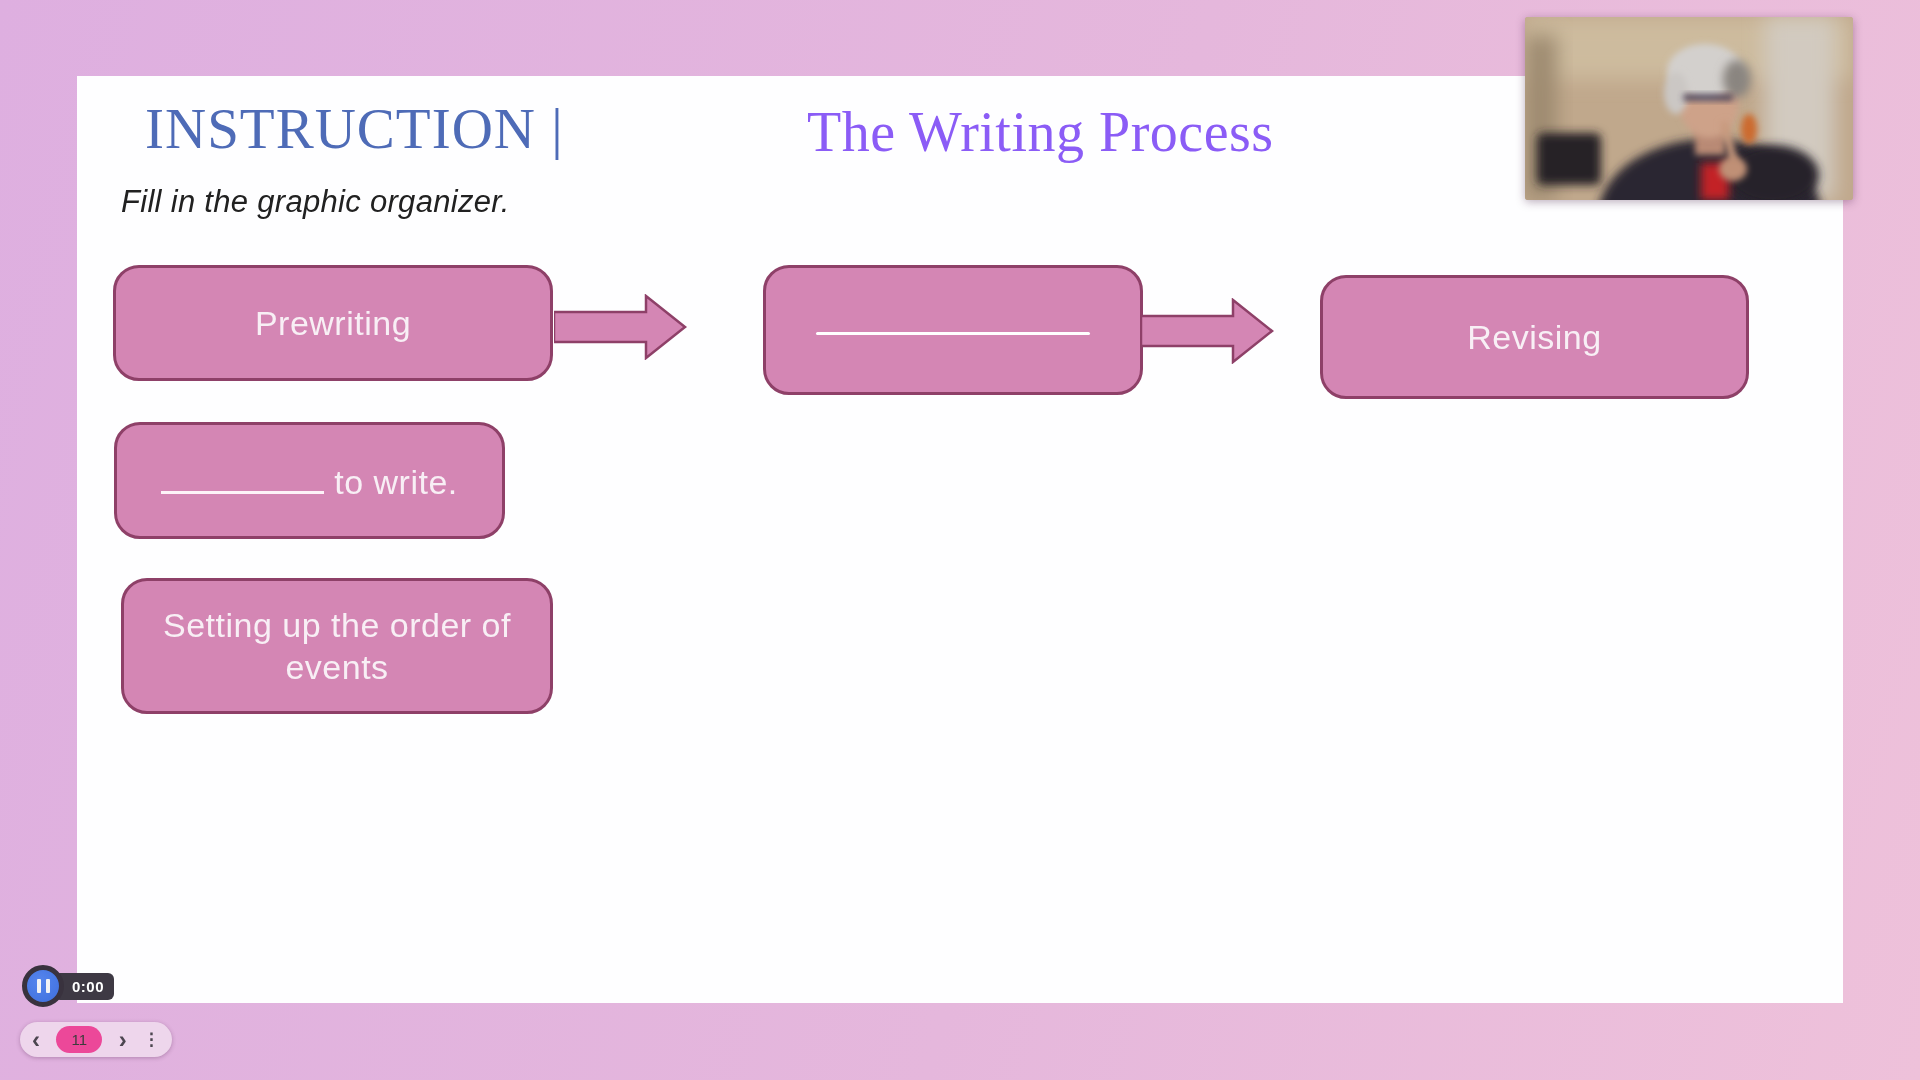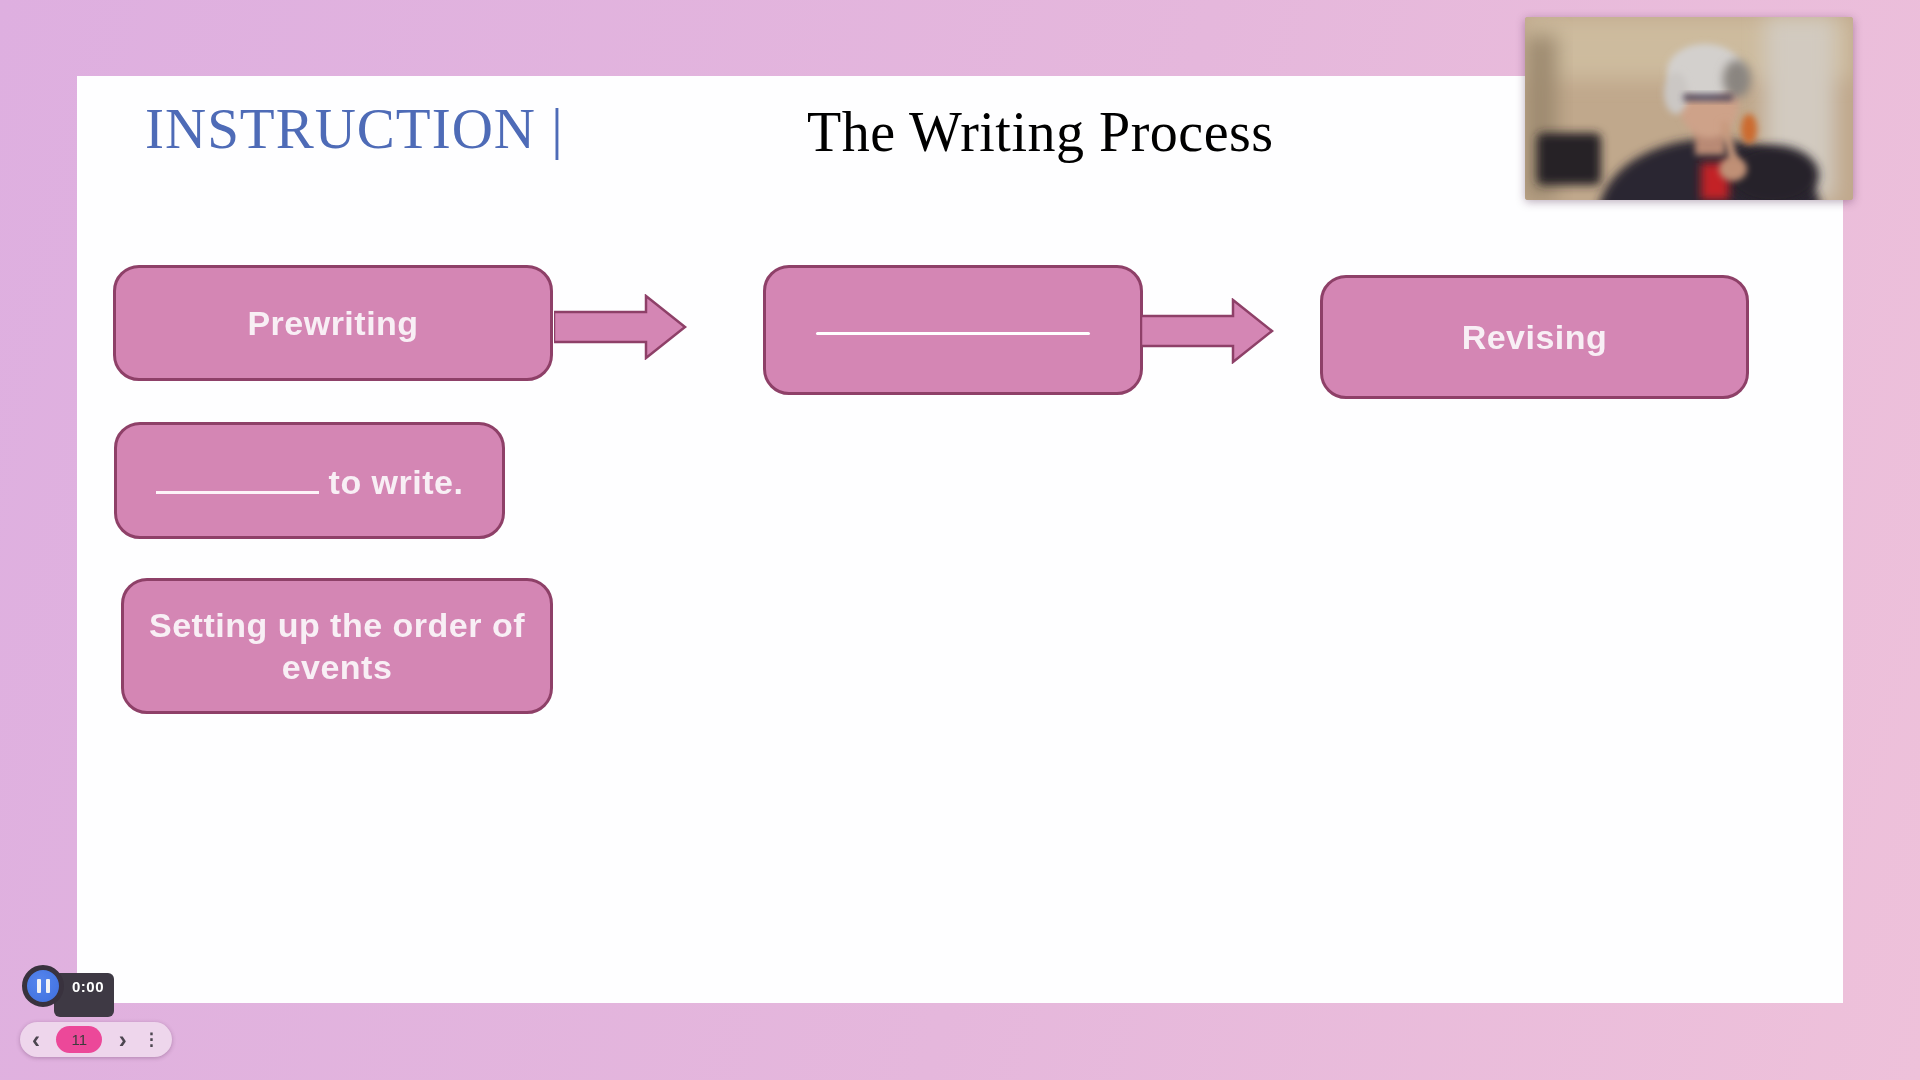"The Writing Process" .slide-title { color: #000000 -> #8b5cf6 }
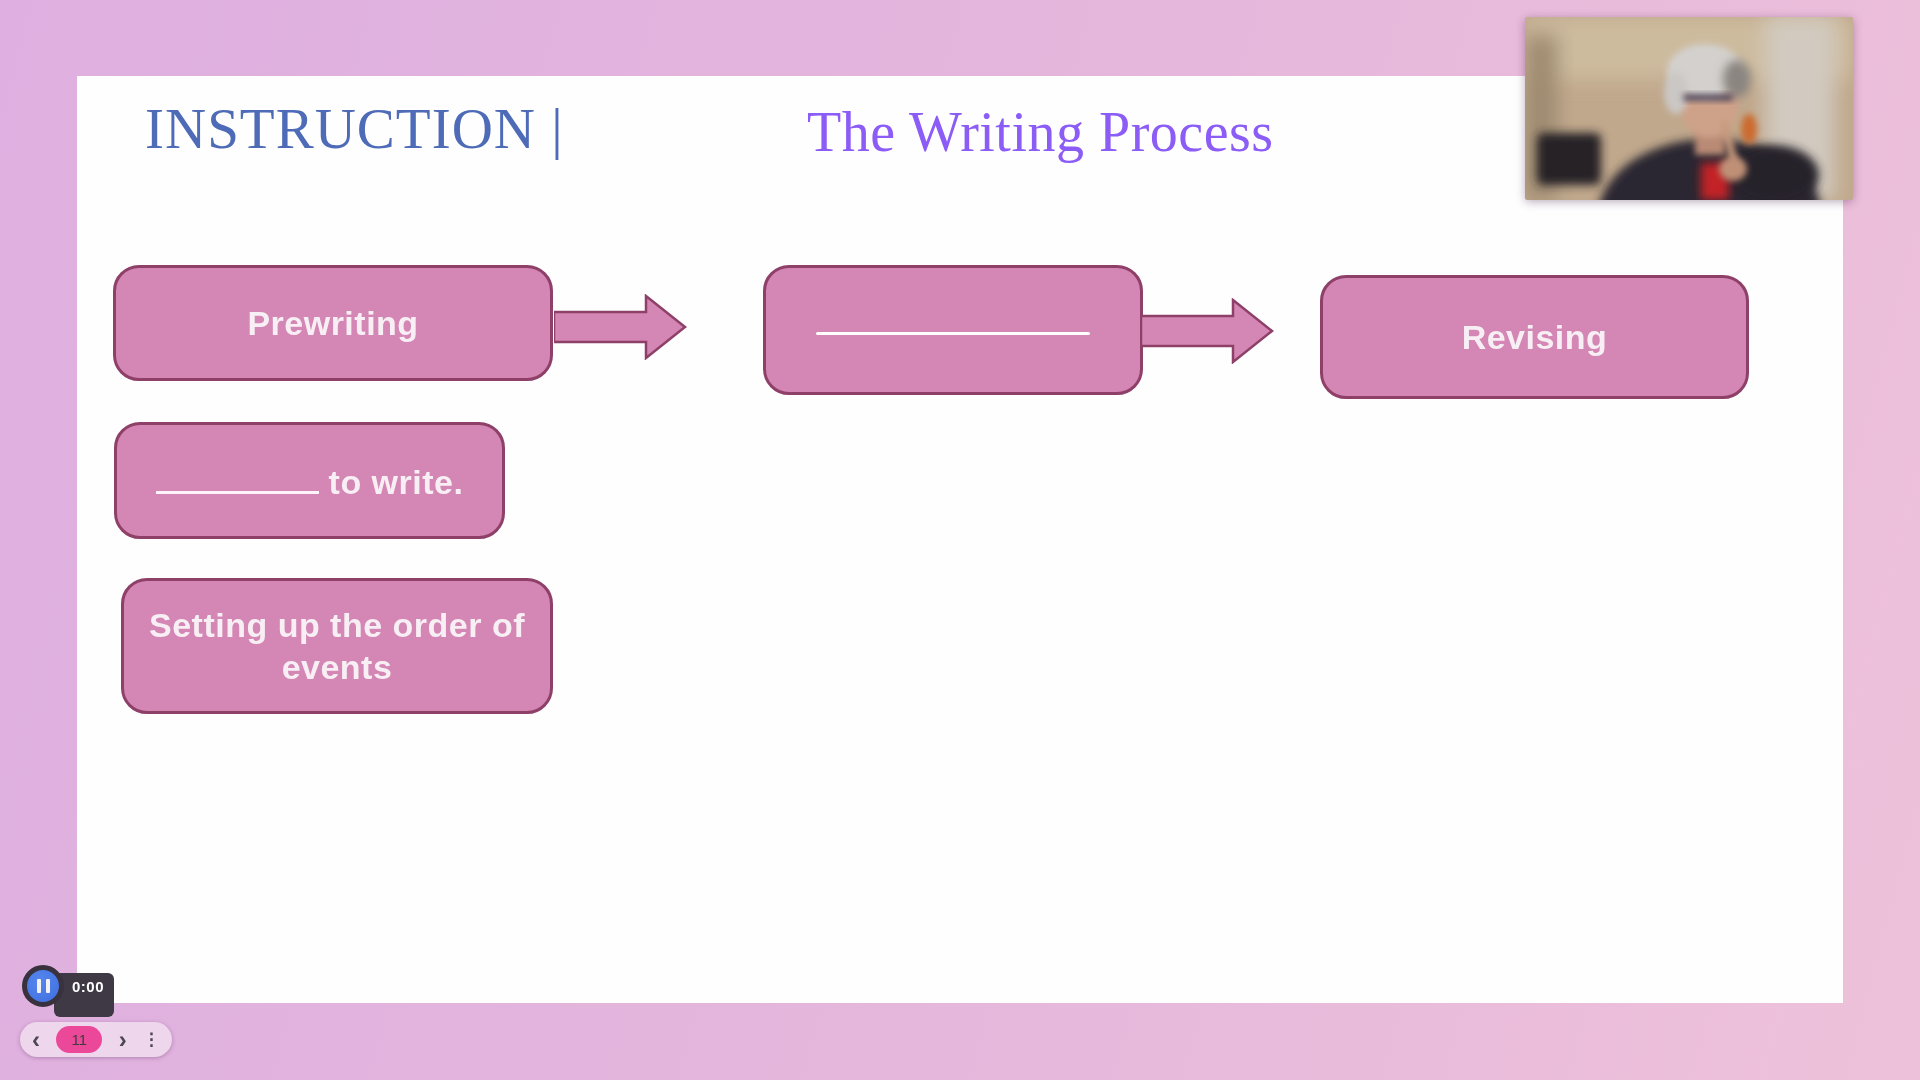"Fill in the graphic organizer." div.instruction { html: none -> <div>Fill in the graphic organizer.</div> }
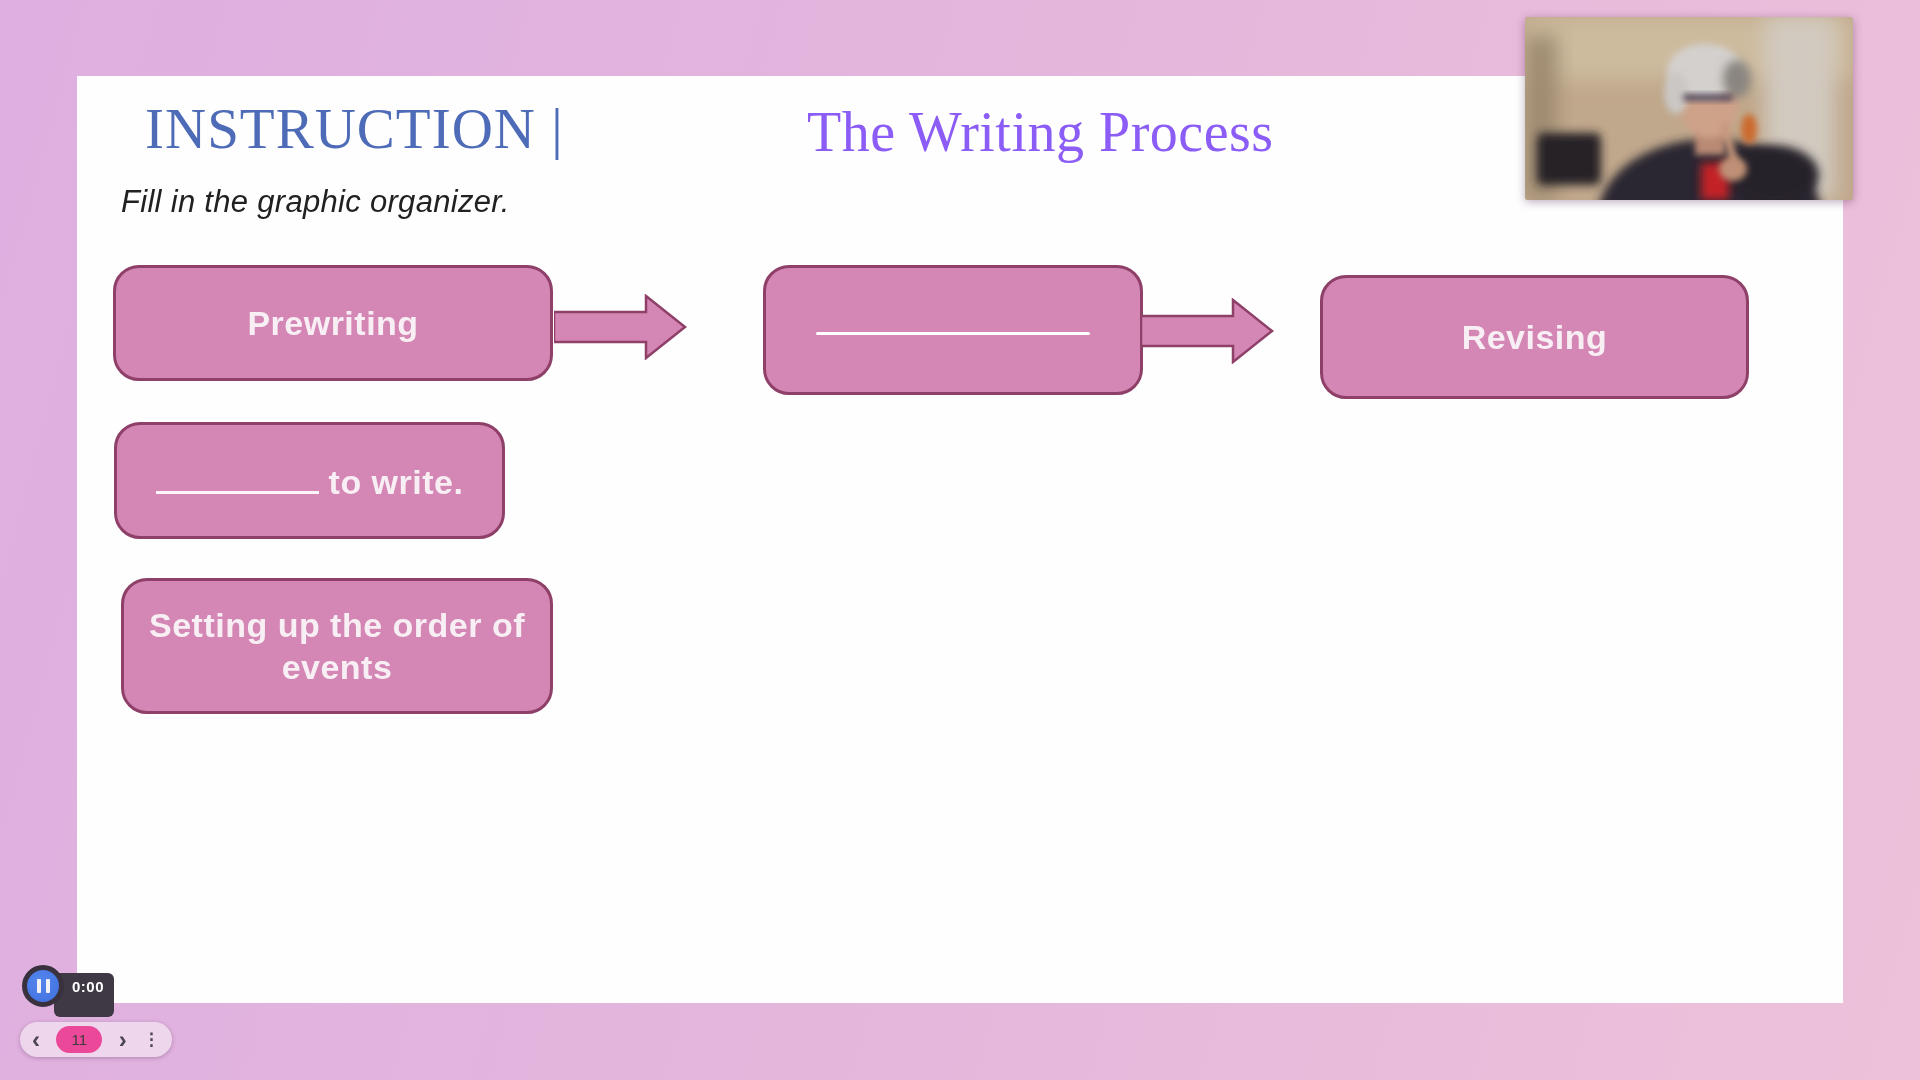"Prewriting" .obox { font-weight: bold -> none }
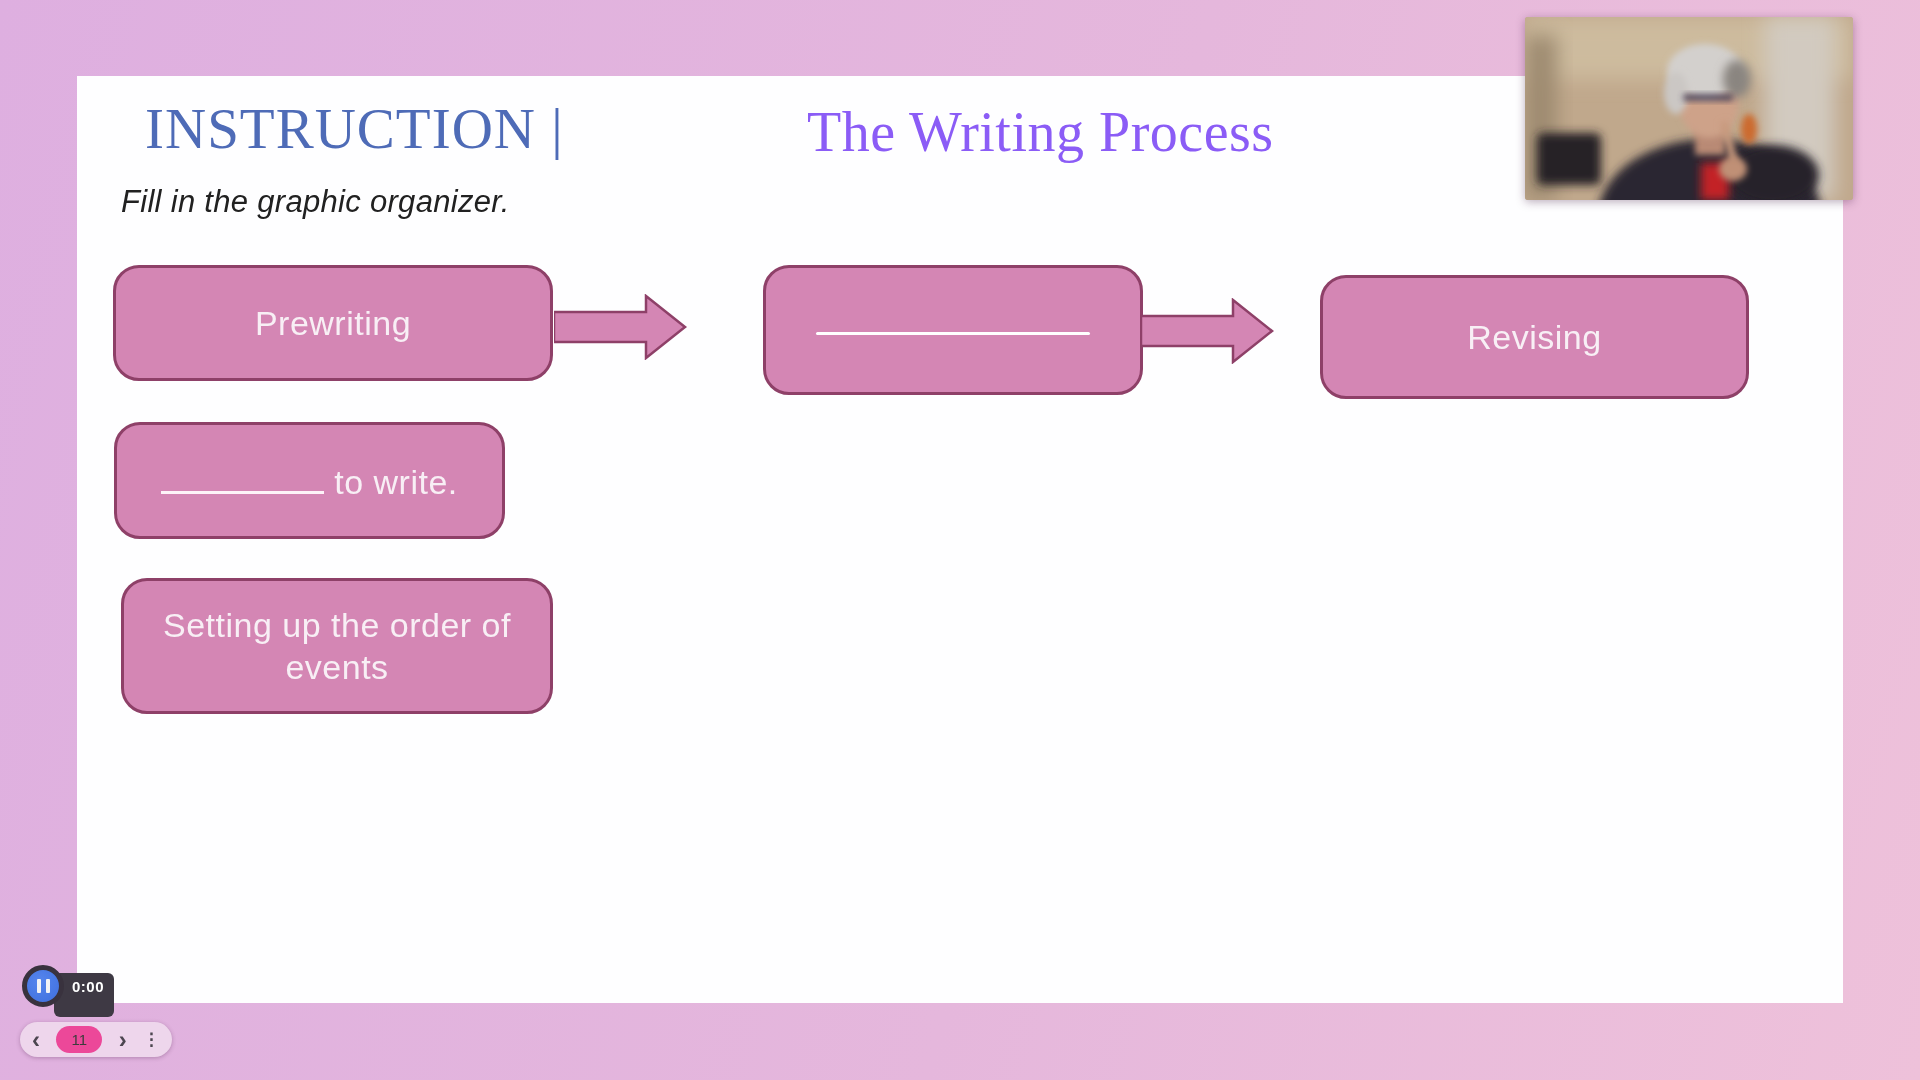"0:00" .time-chip { padding: 0 10px 17px 18px -> 0 10px 0 18px }
